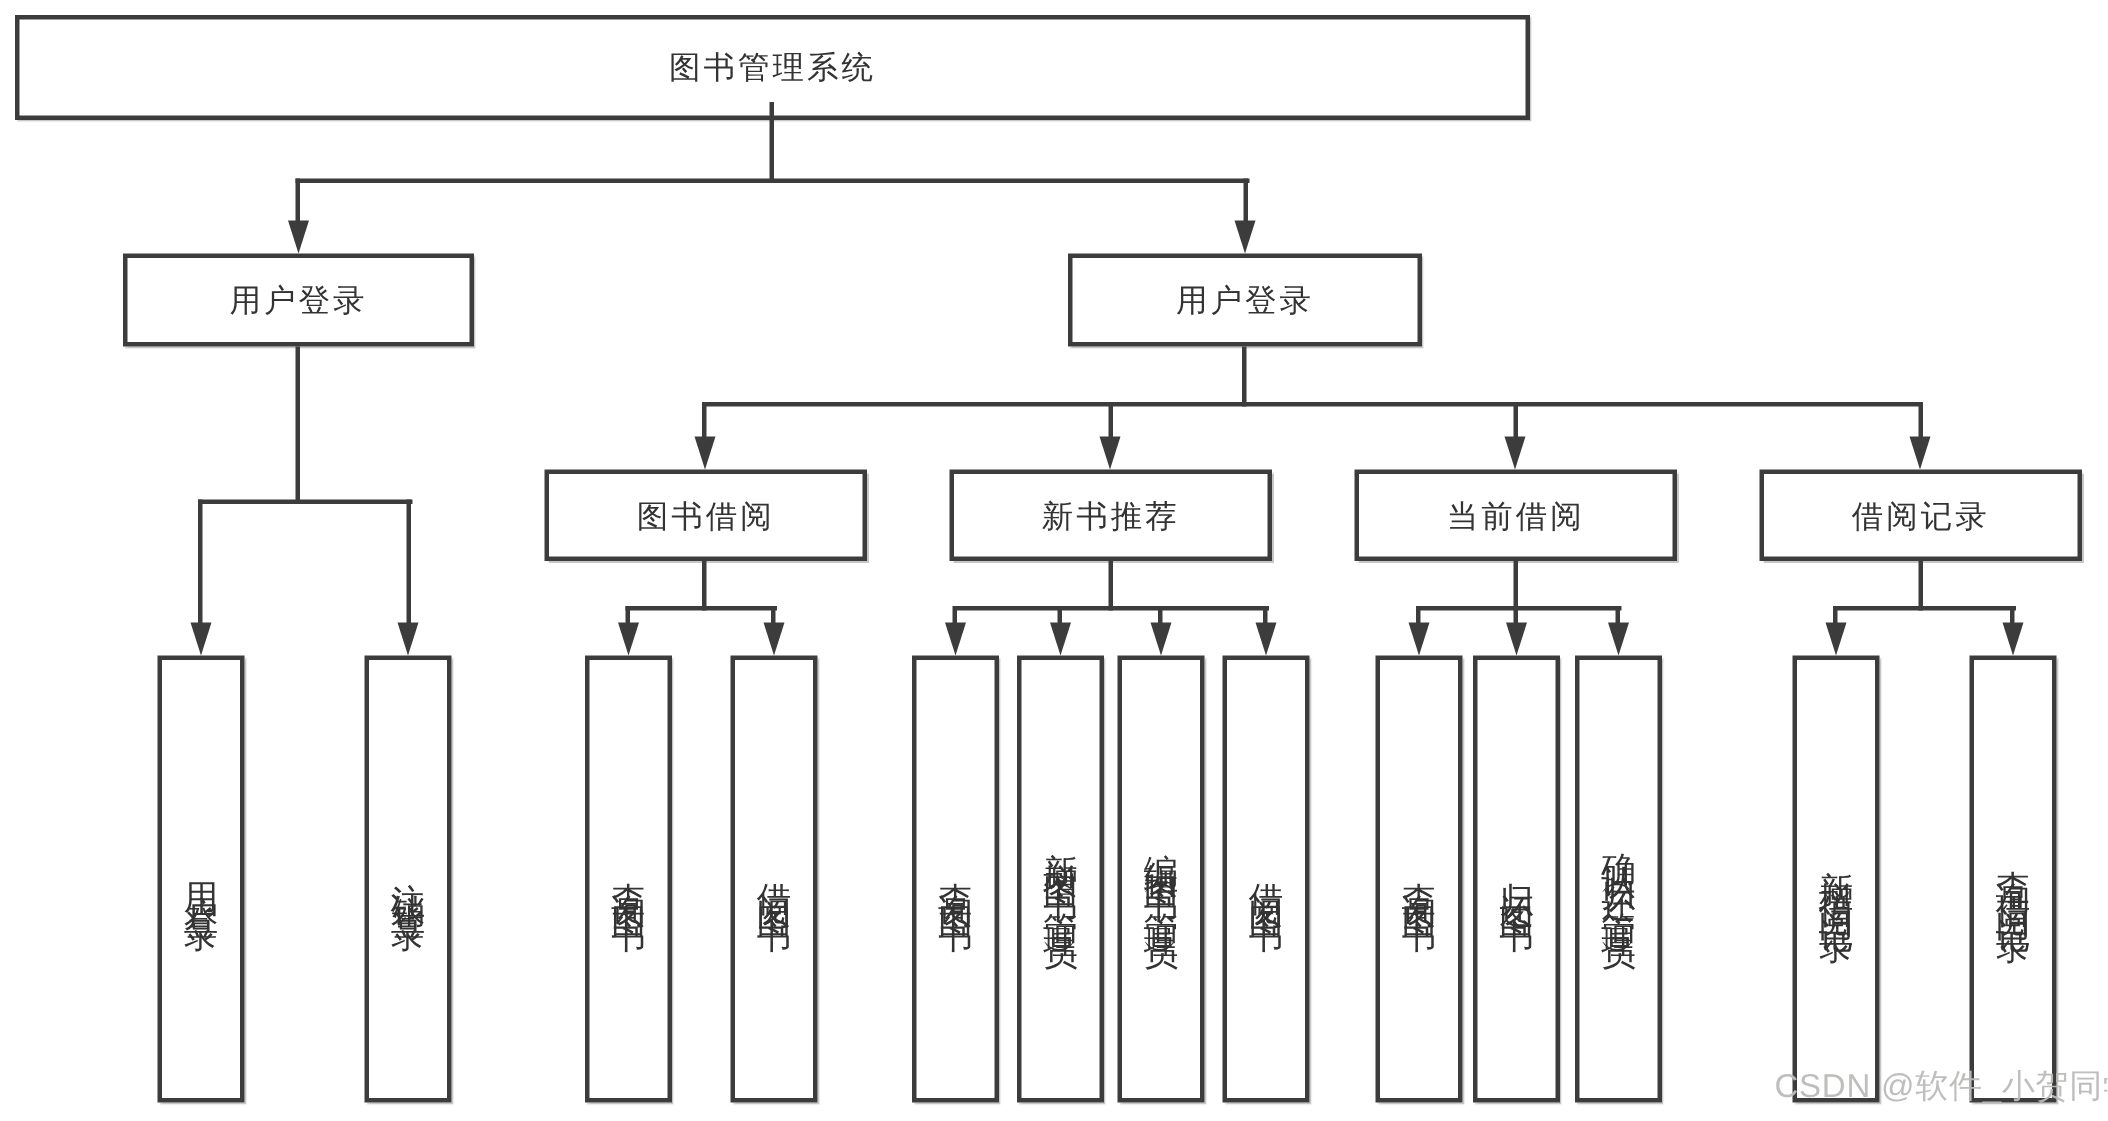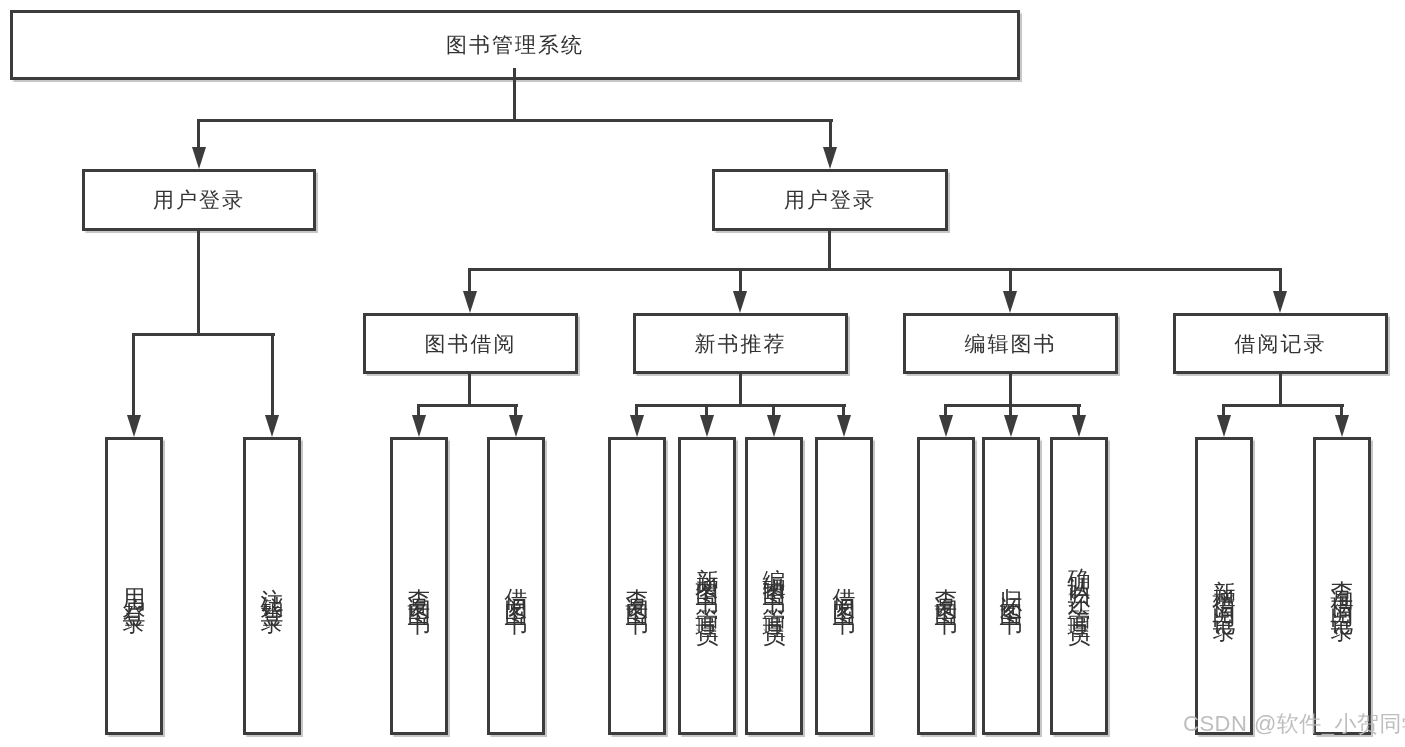"编辑图书" span.label { text: 编辑图书 -> 当前借阅 }
